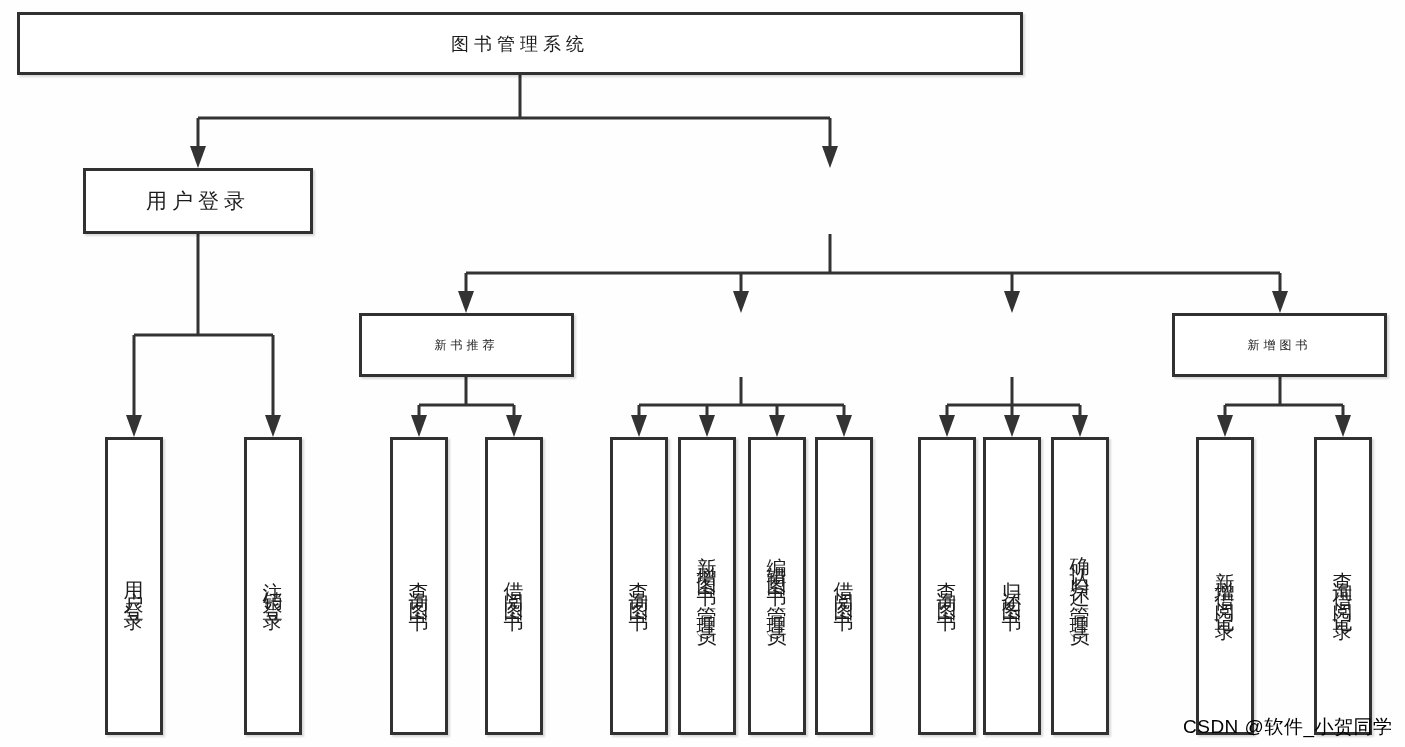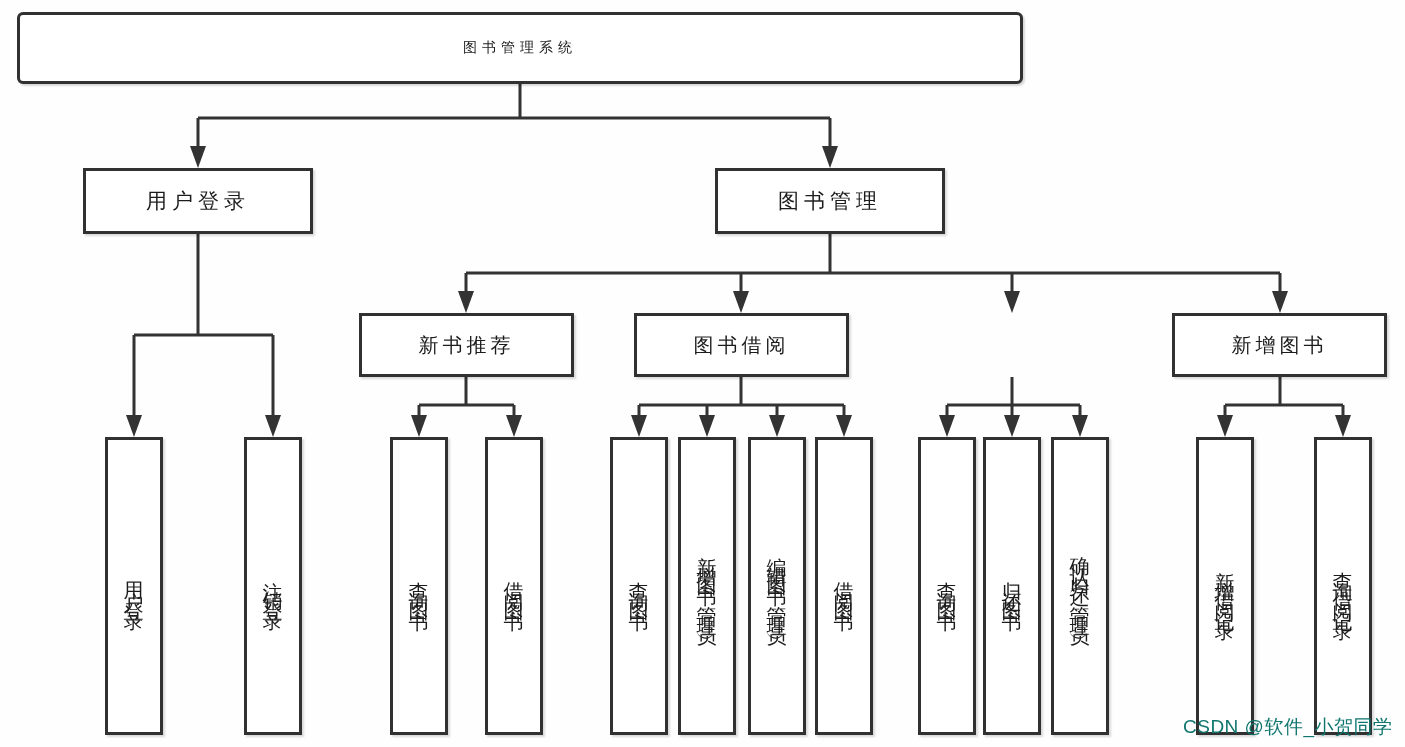"图书管理系统" .lvl1 { border-radius: 6px -> none; font-size: 14px -> 18px; height: 72px -> 63px }
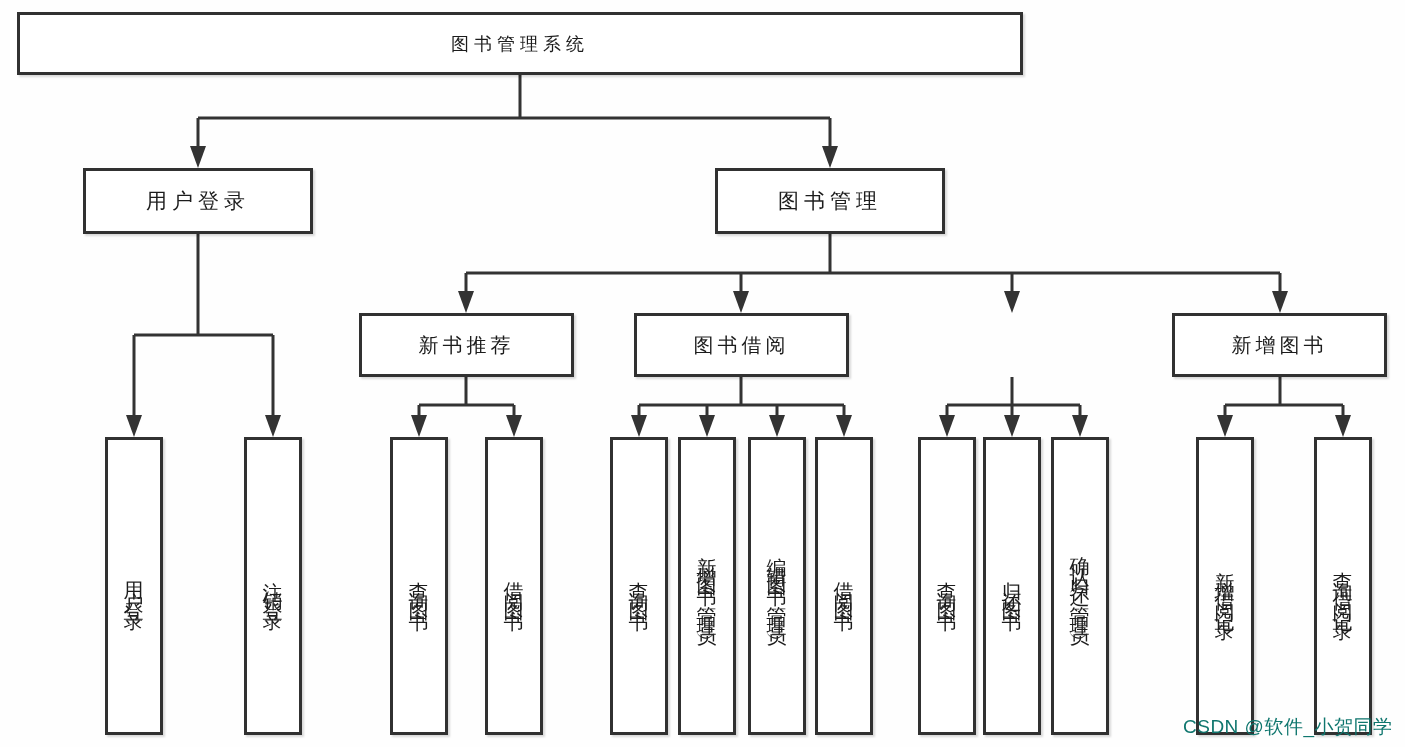"图书管理" div.box { html: <div>图书管理</div> -> none }
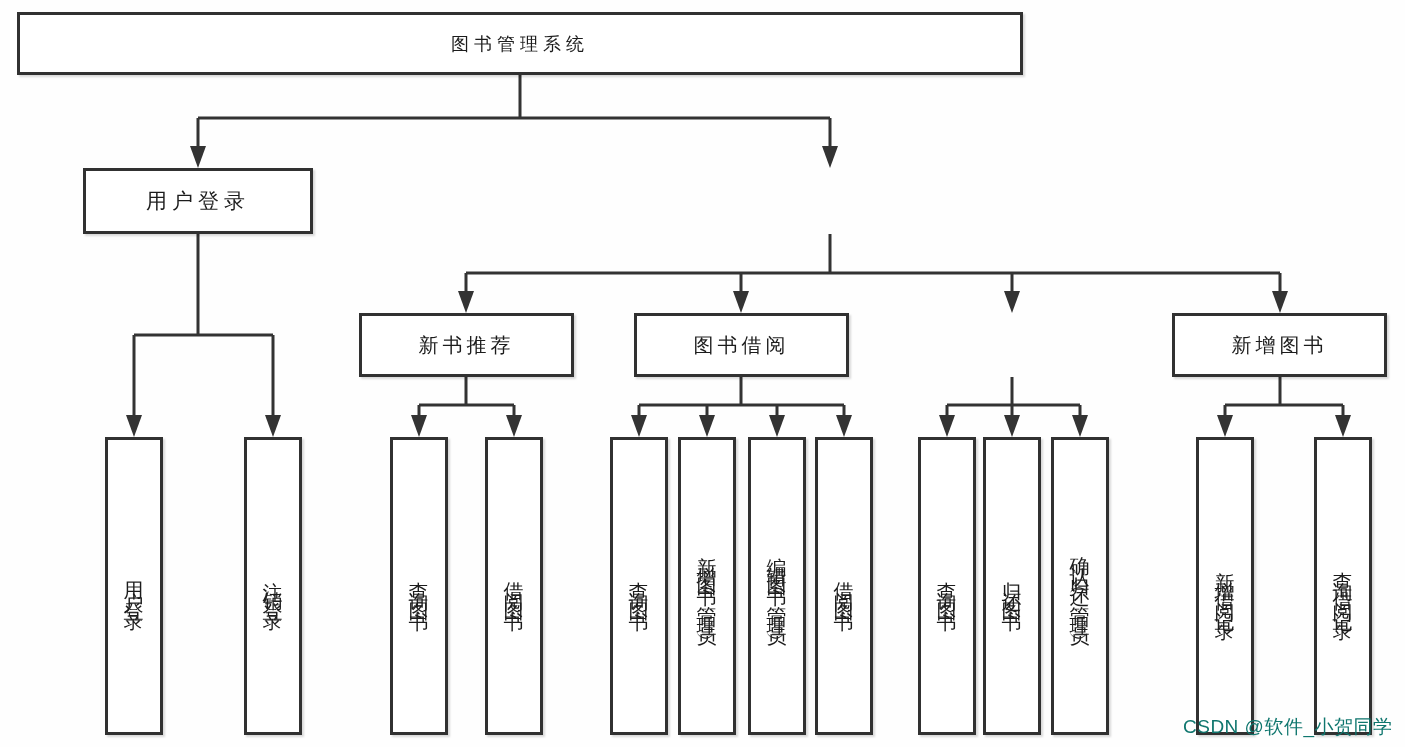"新书推荐" .lvl3 { font-size: 20px -> 12px }
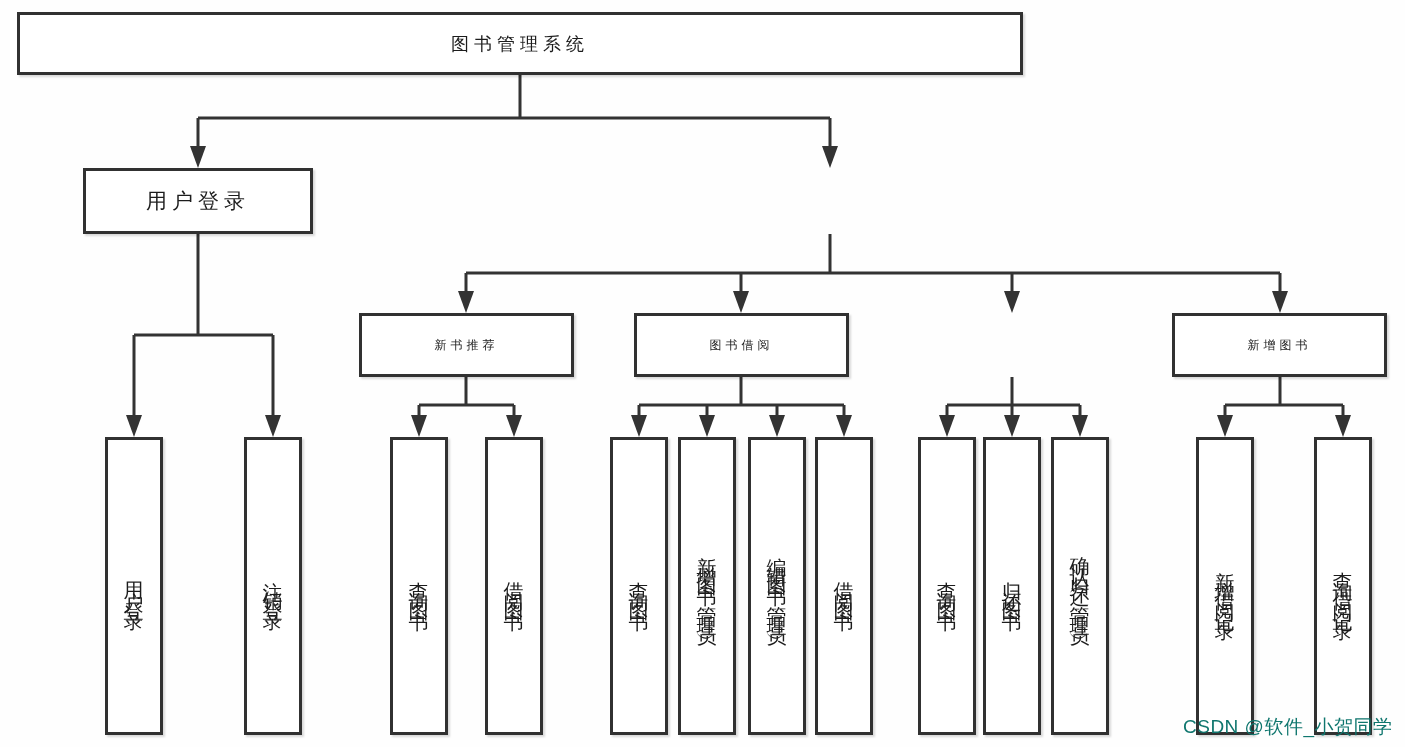"图书借阅" div.box { html: <div>图书借阅</div> -> none }
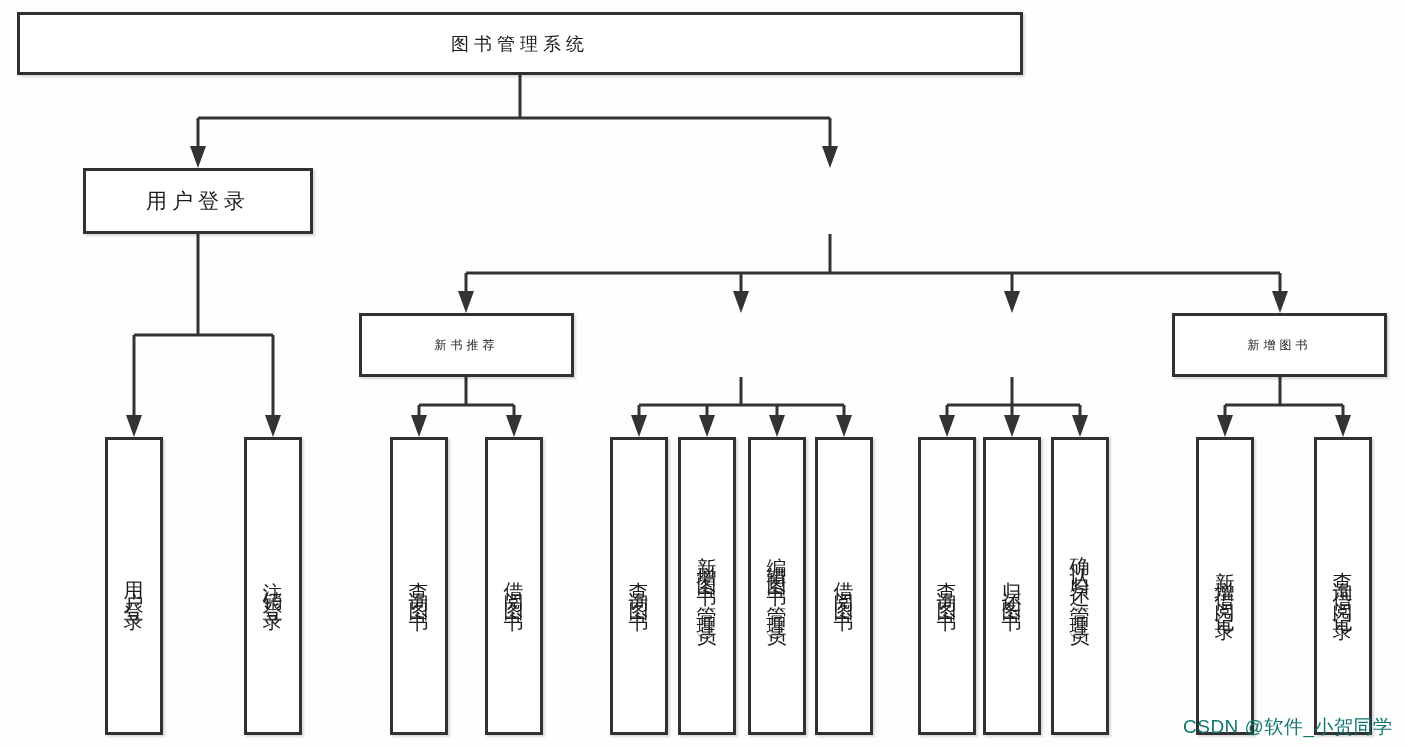"CSDN @软件_小贺同学" .watermark { color: #0f766e -> #000000 }
